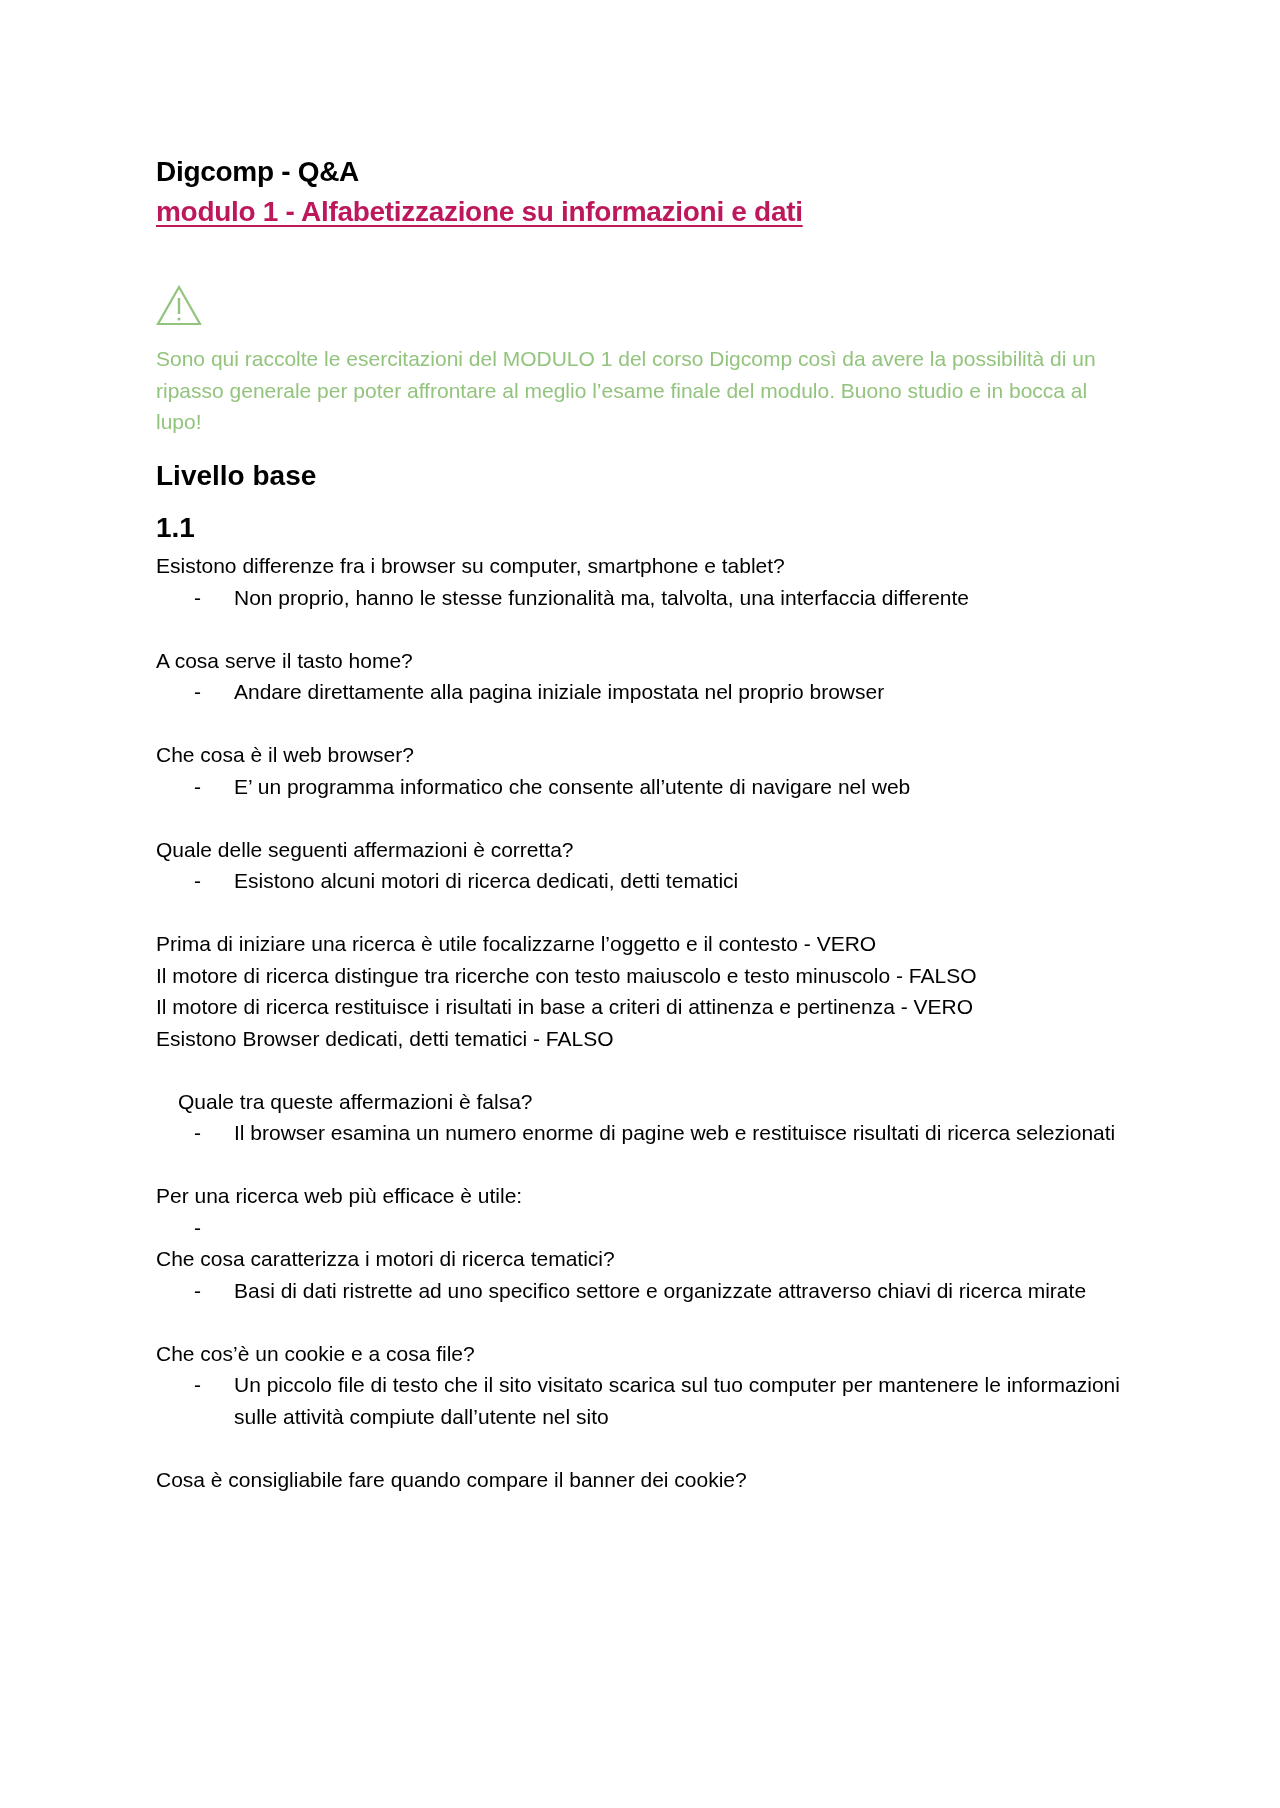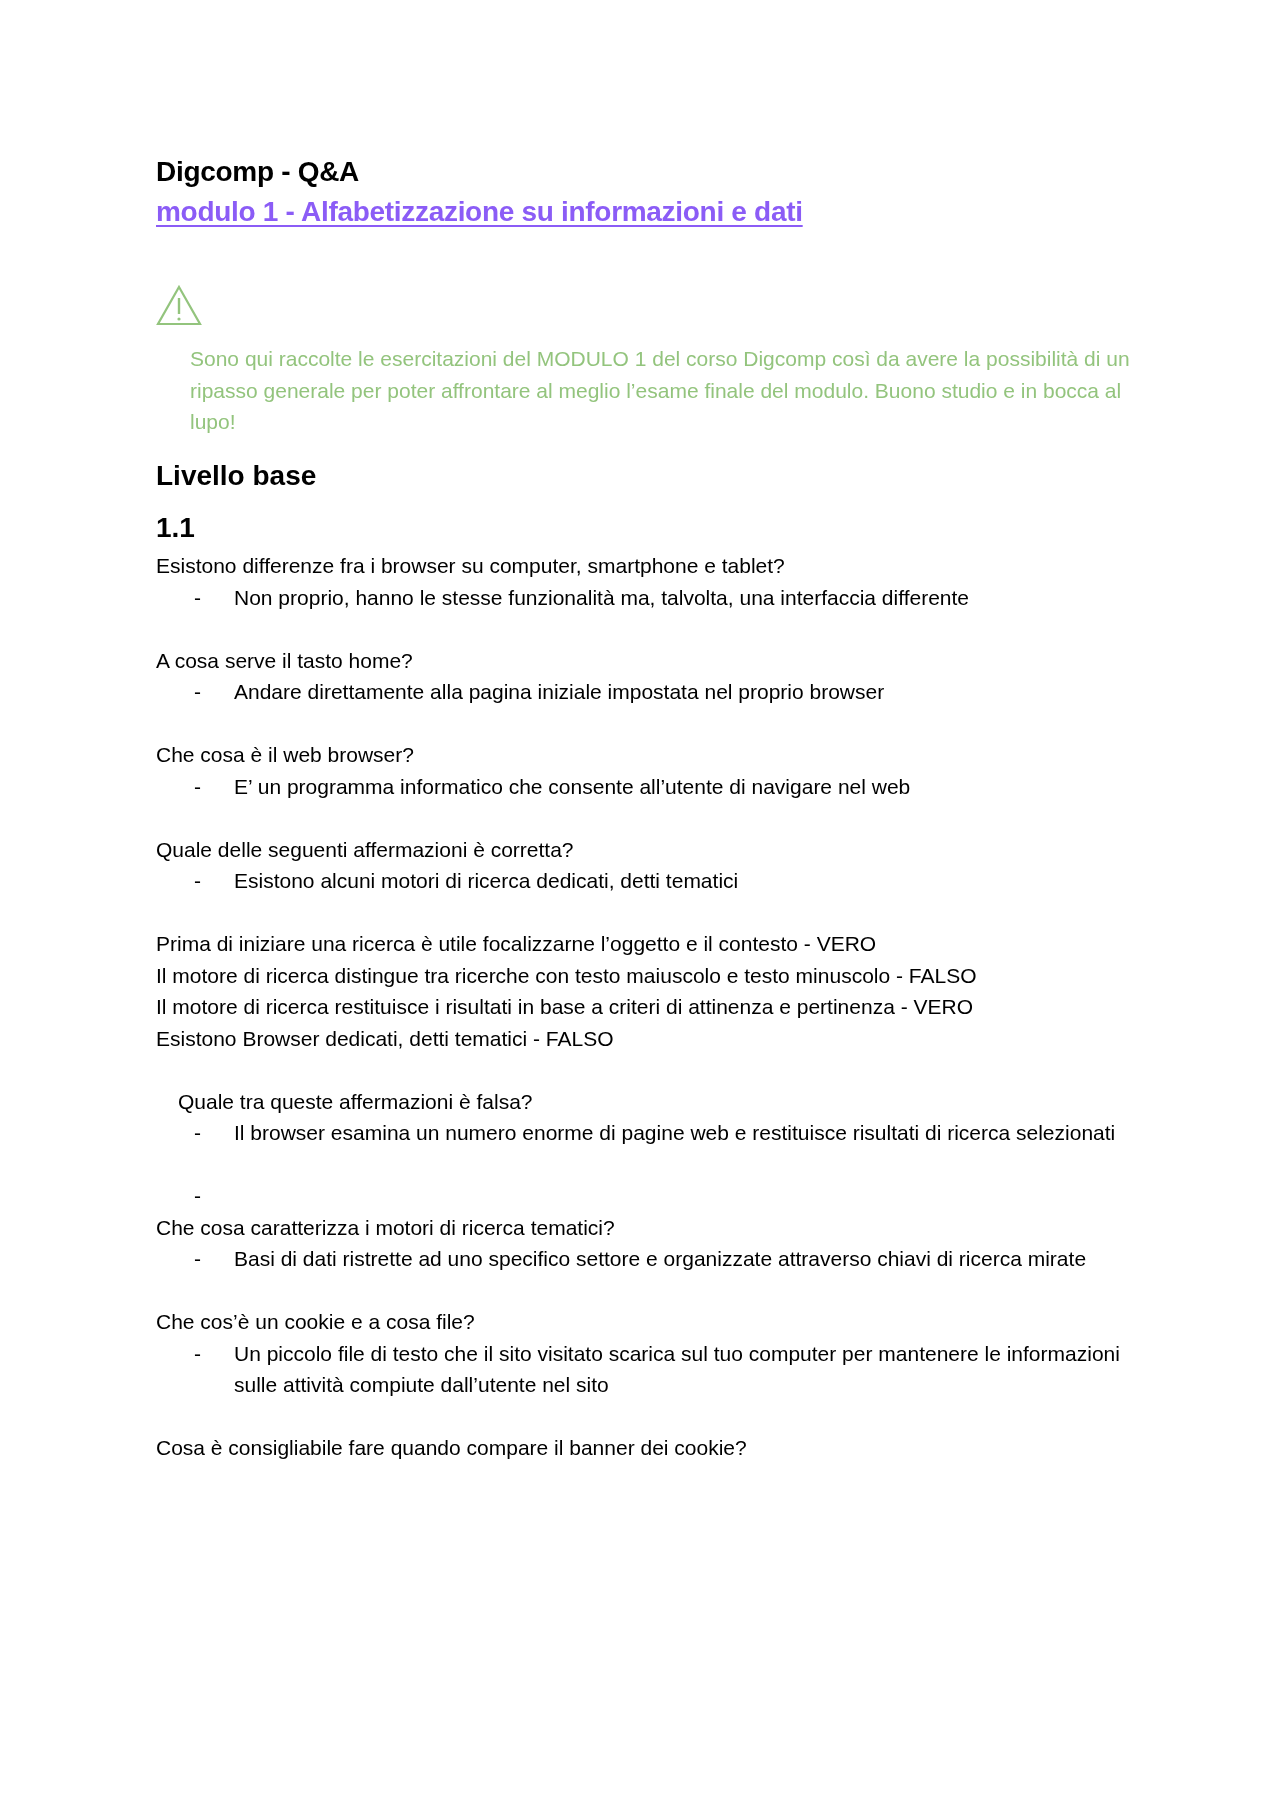"modulo 1 - Alfabetizzazione su" .subtitle { color: #8b5cf6 -> #be185d }
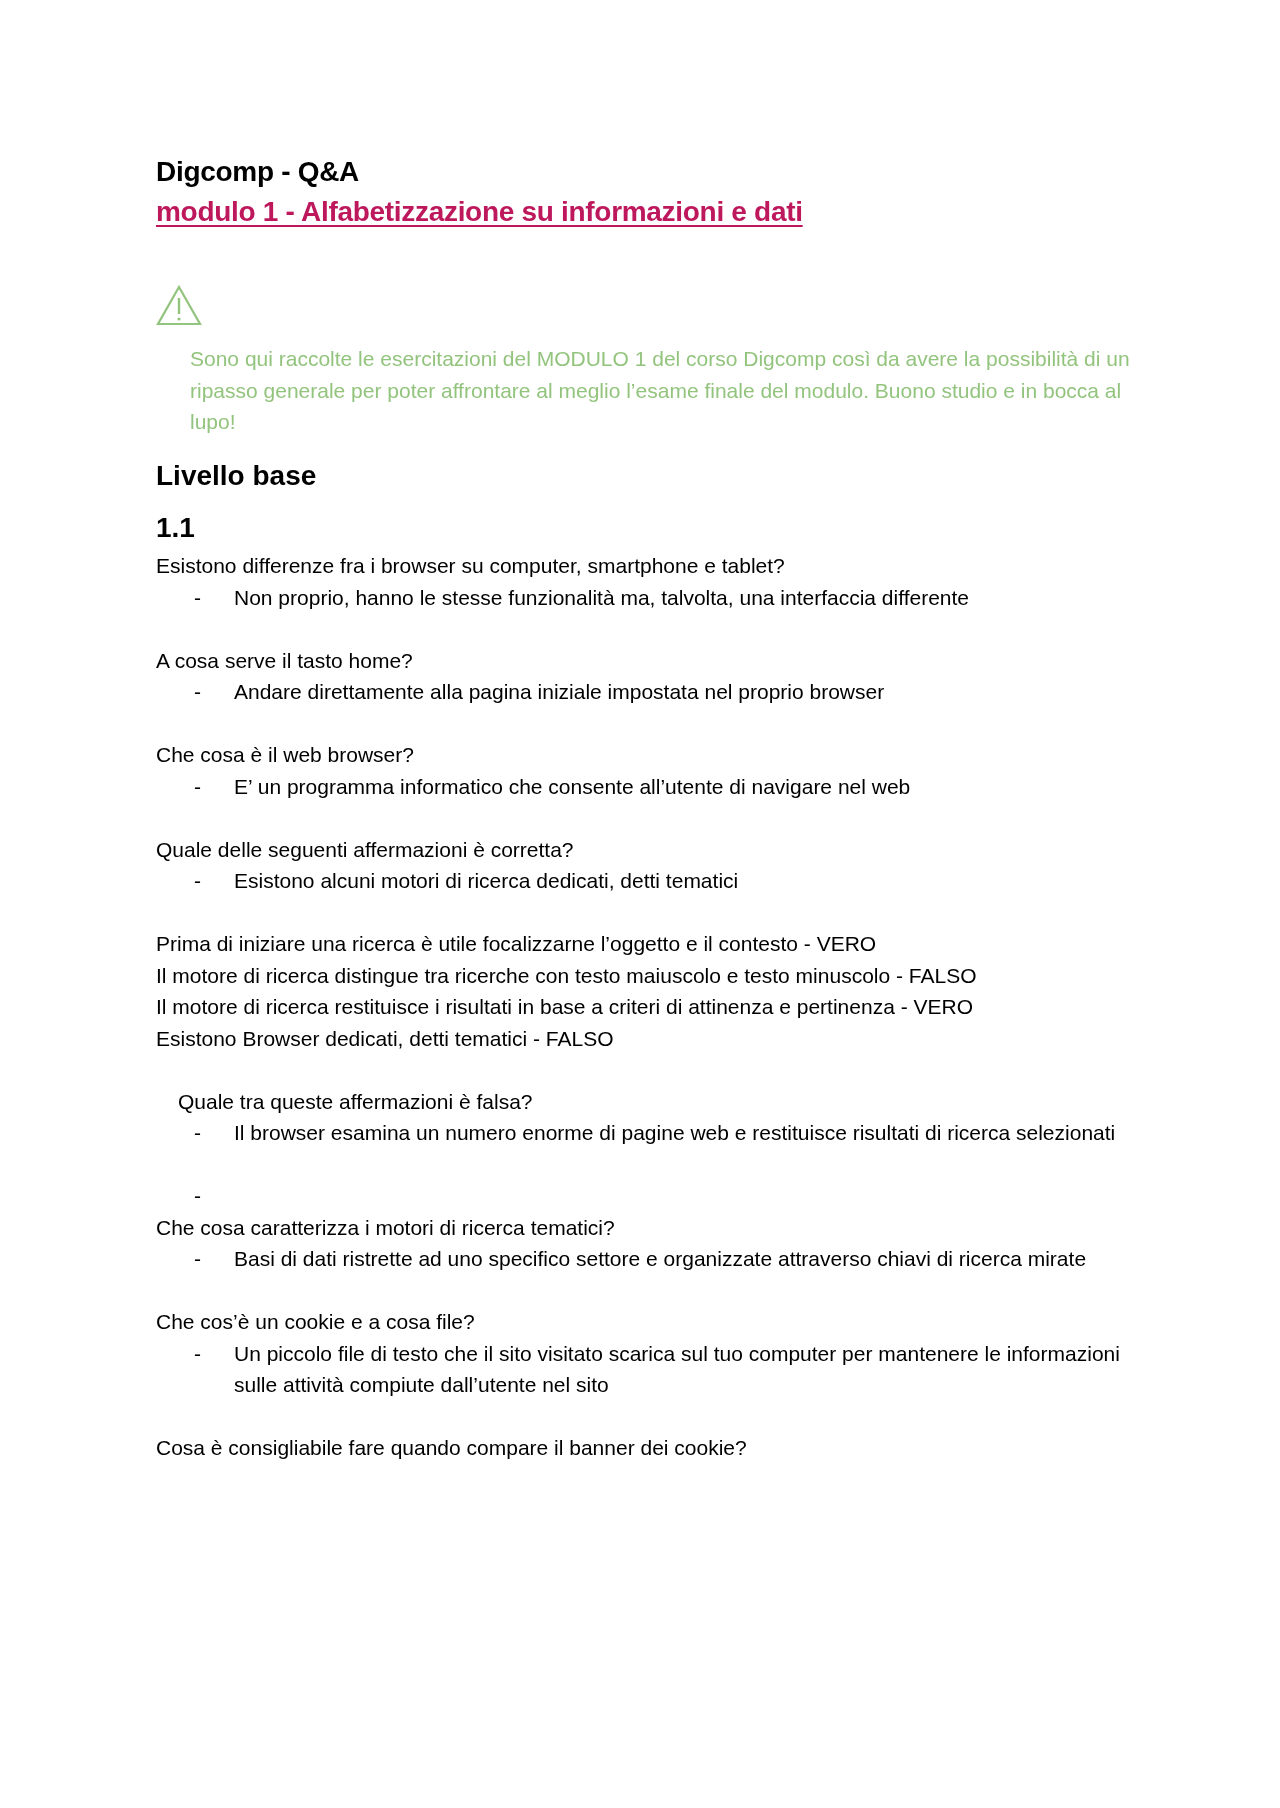"Sono qui raccolte le esercitazioni" .intro { margin-left: 34px -> none }
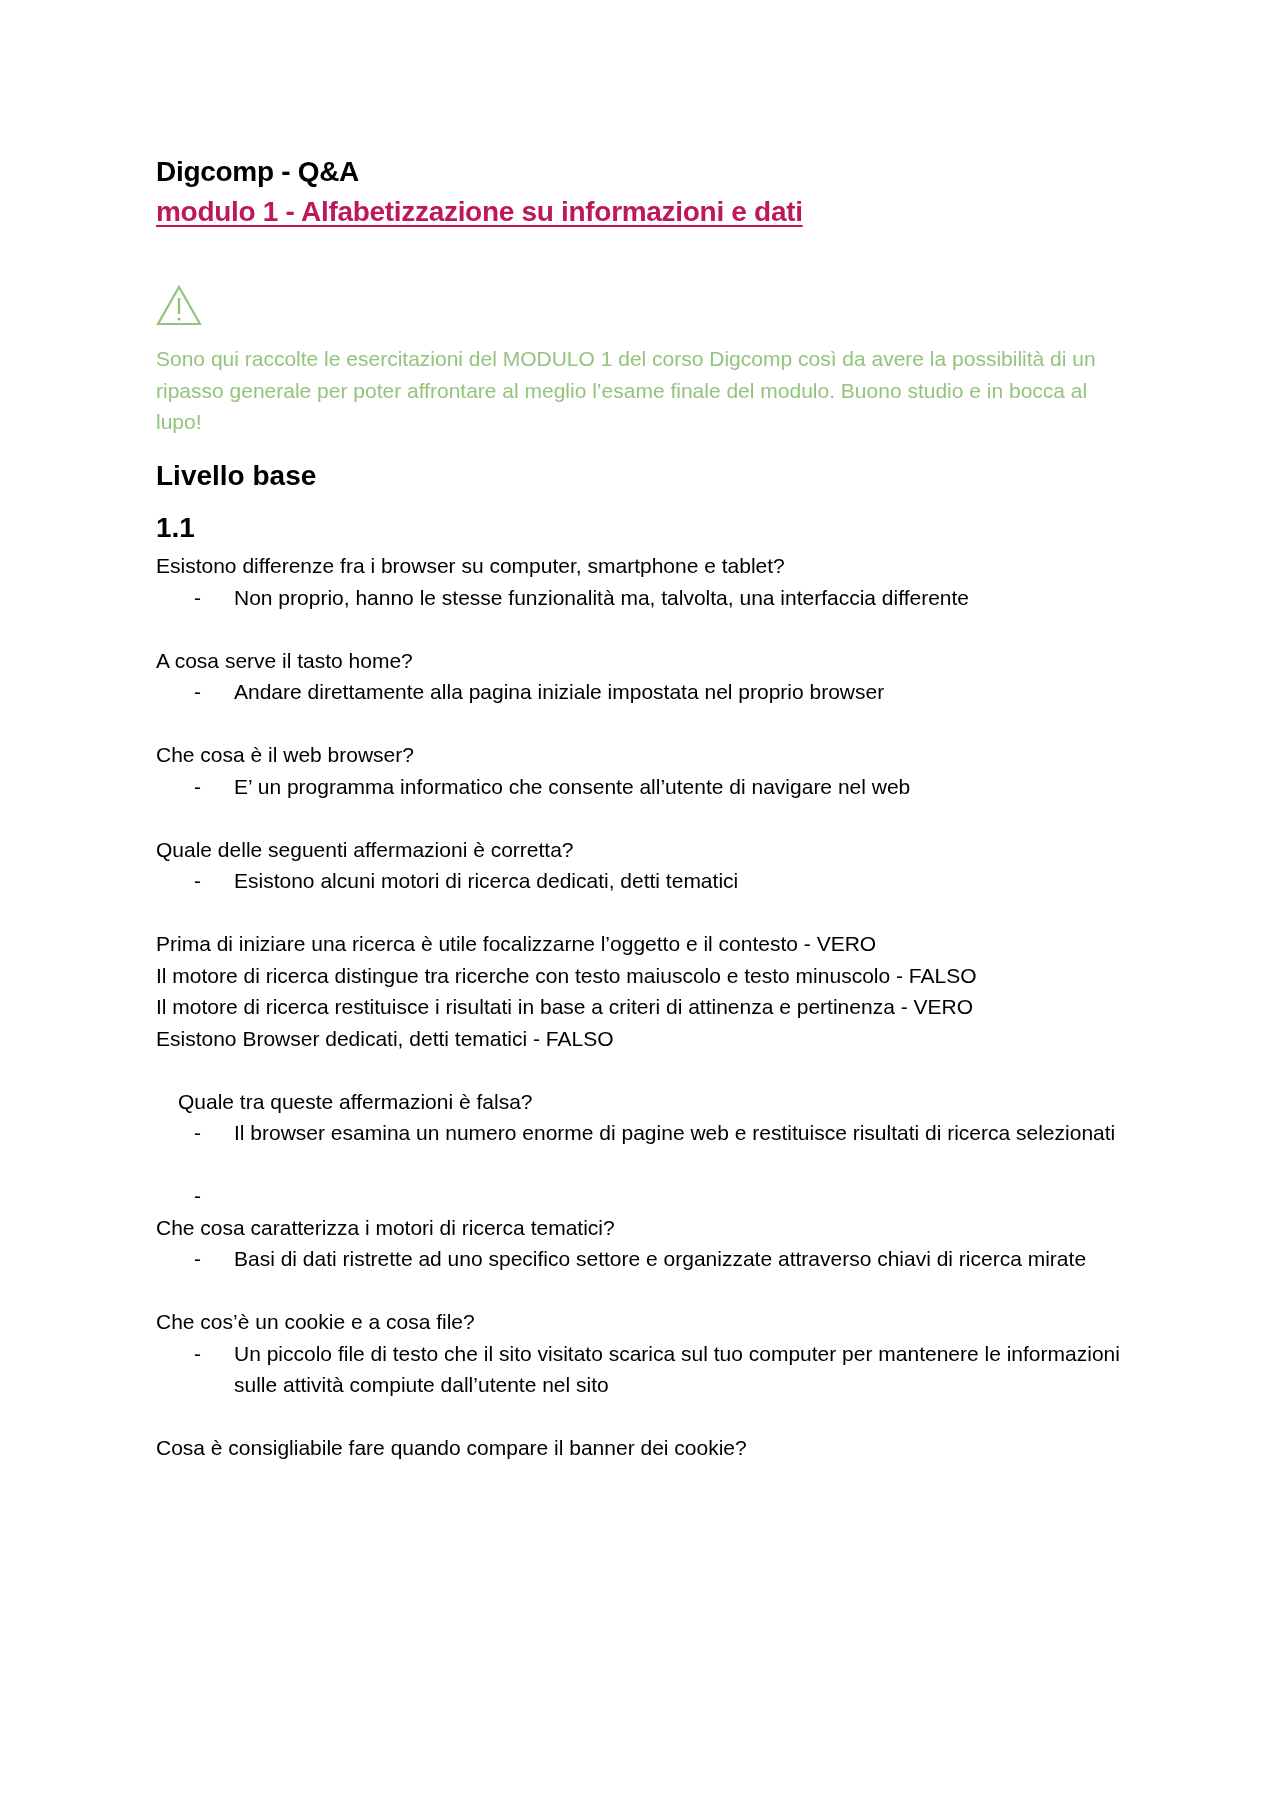"Per una ricerca web più" div.line { html: none -> <div>Per una ricerca web più efficace è utile:</div> }
